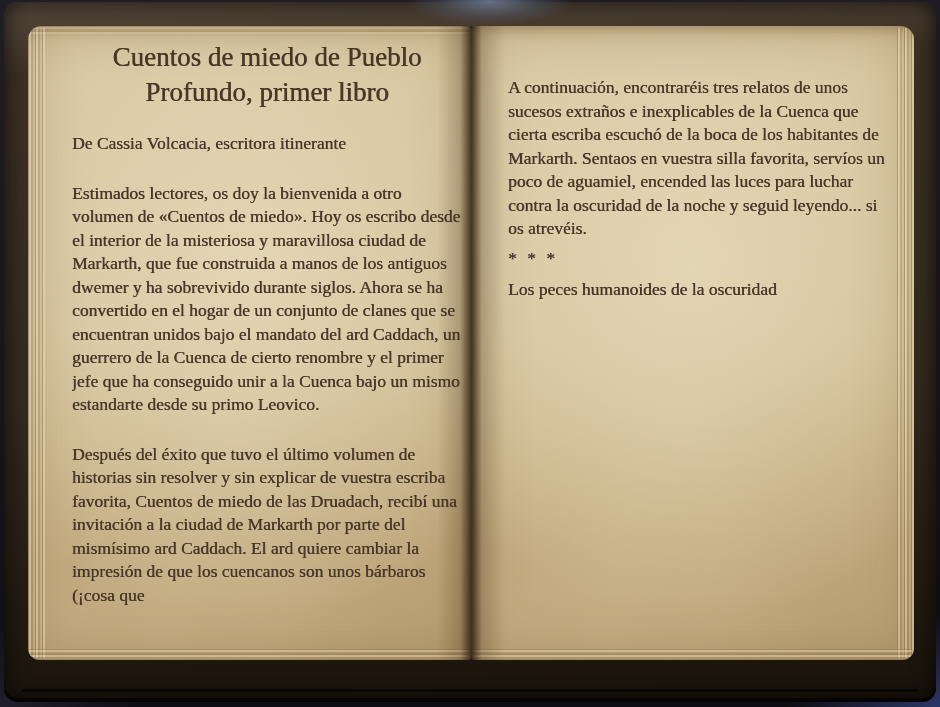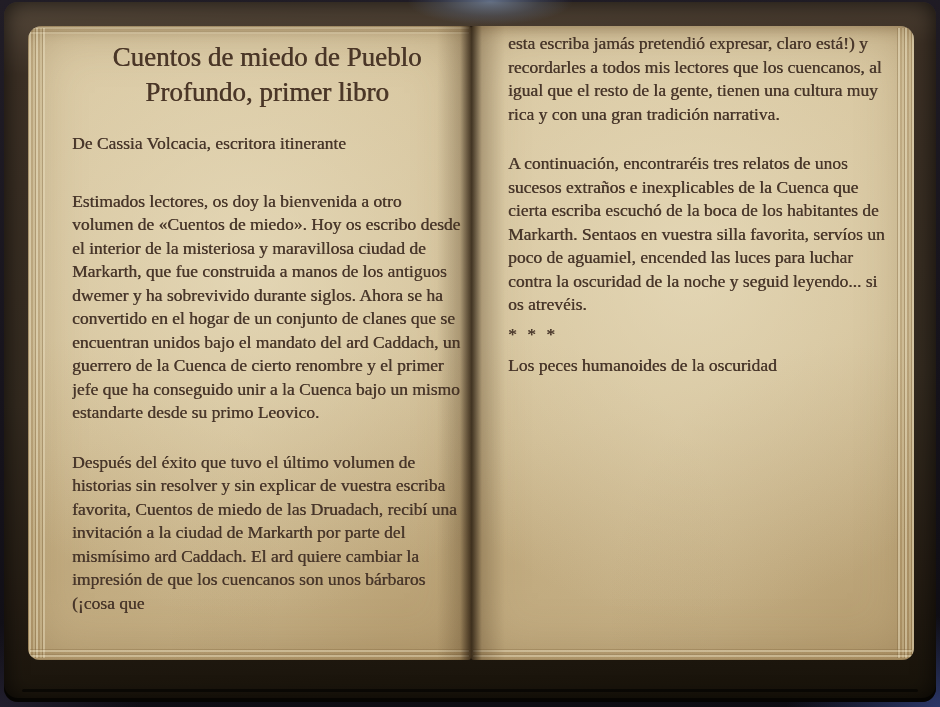"esta escriba jamás pretendió expresar," p { html: <p>esta escriba jamás pretendió expresar, claro está!) y recordarles a todos mis lectores que los cuencanos, al igual que el resto de la gente, tienen una cultura muy rica y con una gran tradición narrativa.</p> -> none }
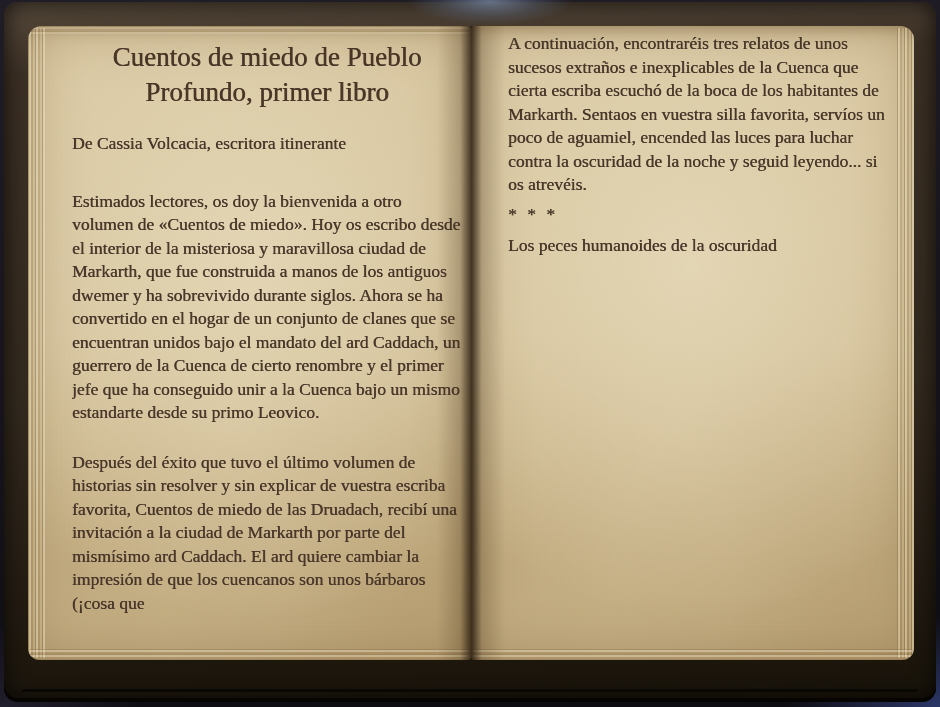"A continuación, encontraréis tres" .content p.tight { margin-top: none -> 44px }
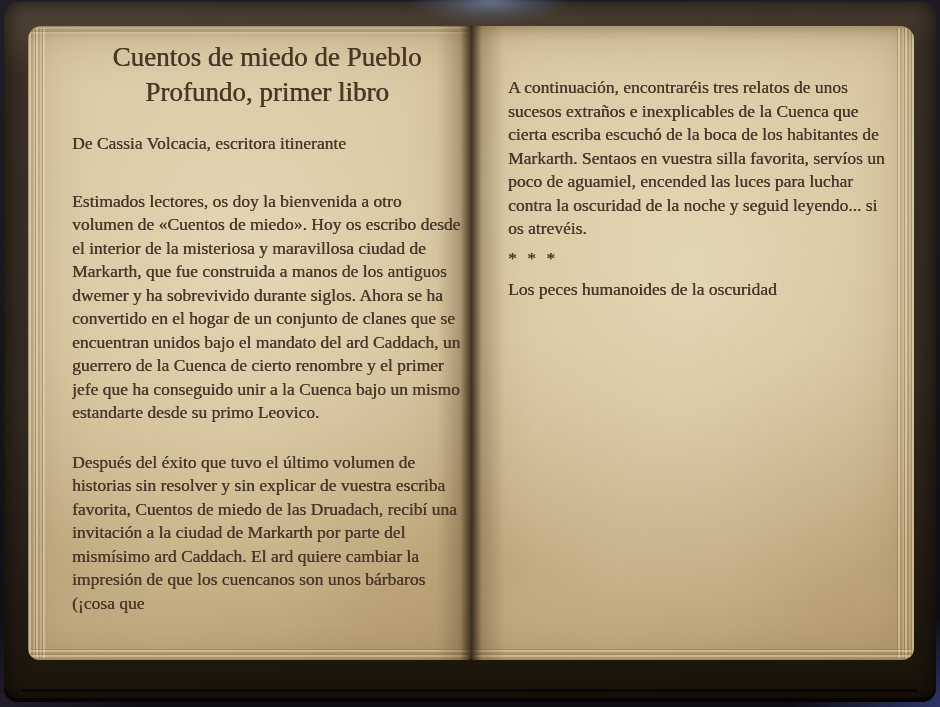"De Cassia Volcacia, escritora itinerante" .content p.byline { margin-bottom: 34px -> 26px }
